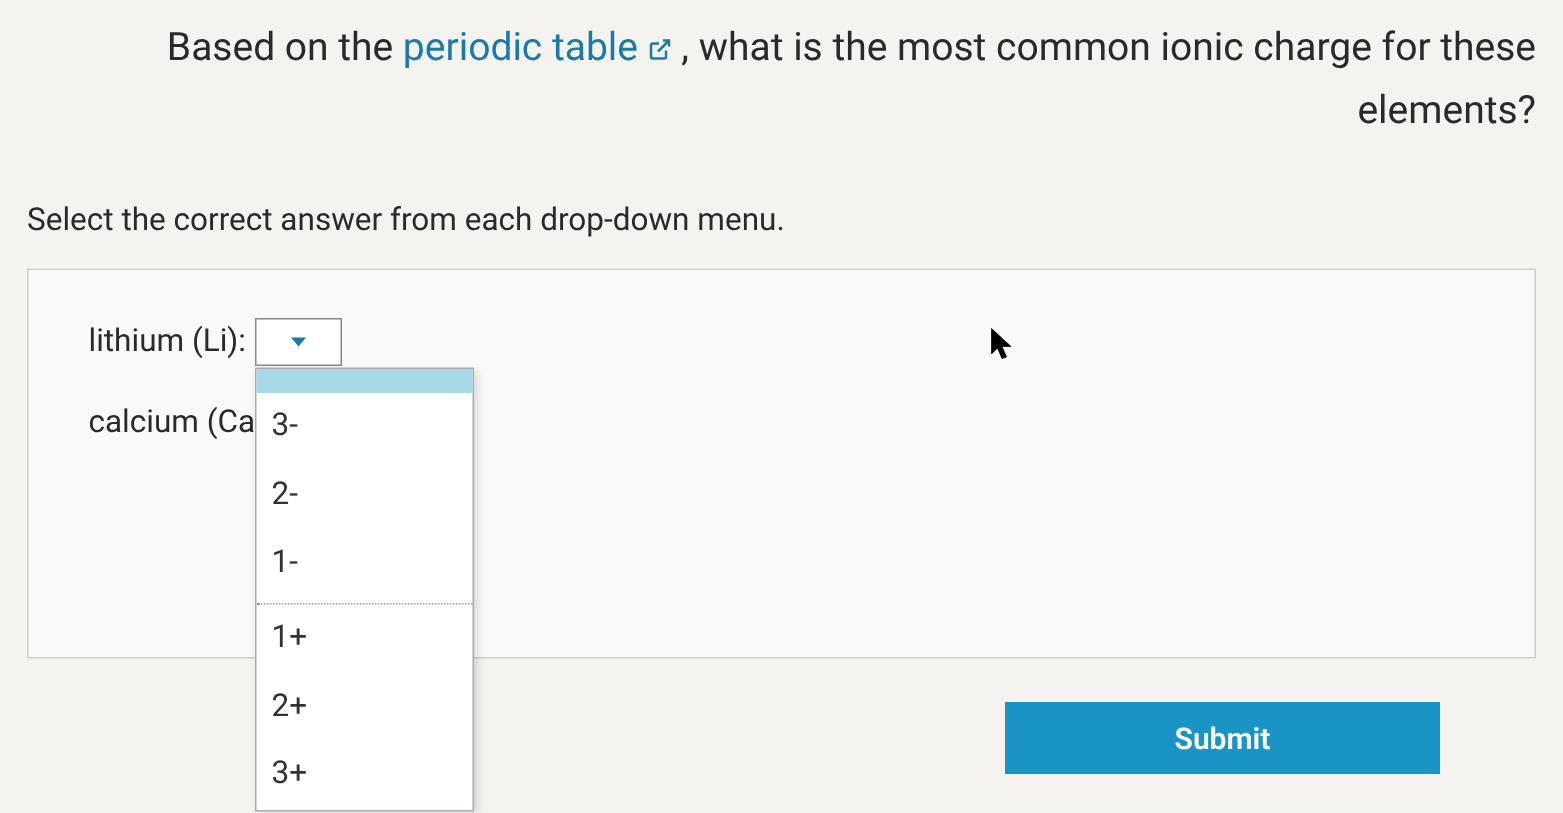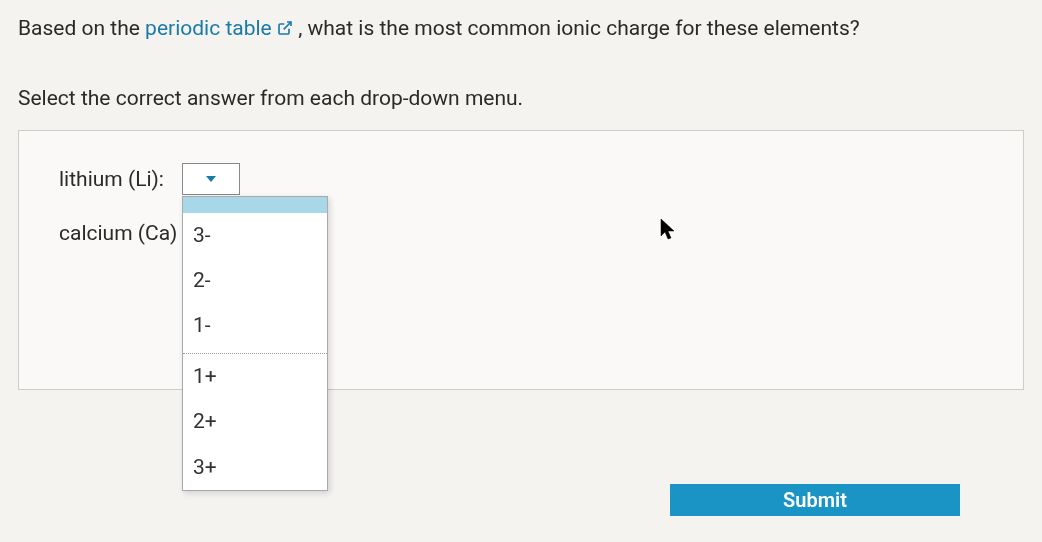"Based on the periodic table" .question-text { font-size: 21px -> 26px; text-align: none -> right }
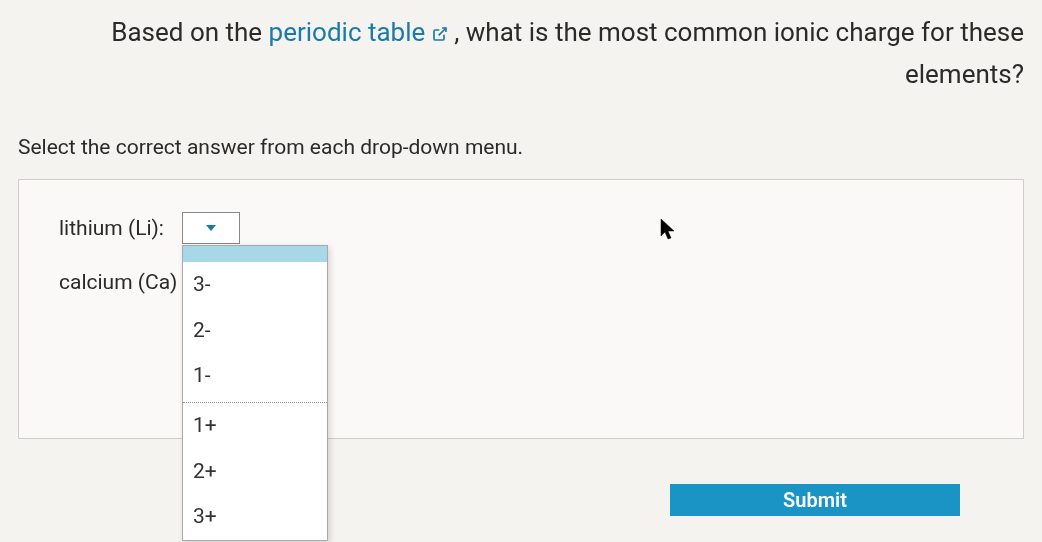"lithium (Li):" .element-row { gap: 12px -> none }
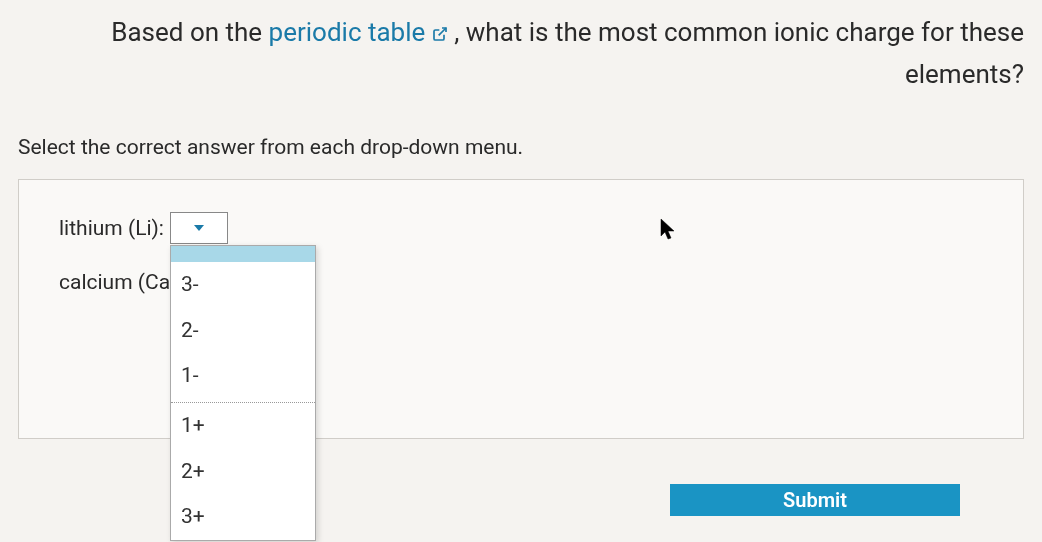"Submit" .submit-button { height: 32px -> 48px }
